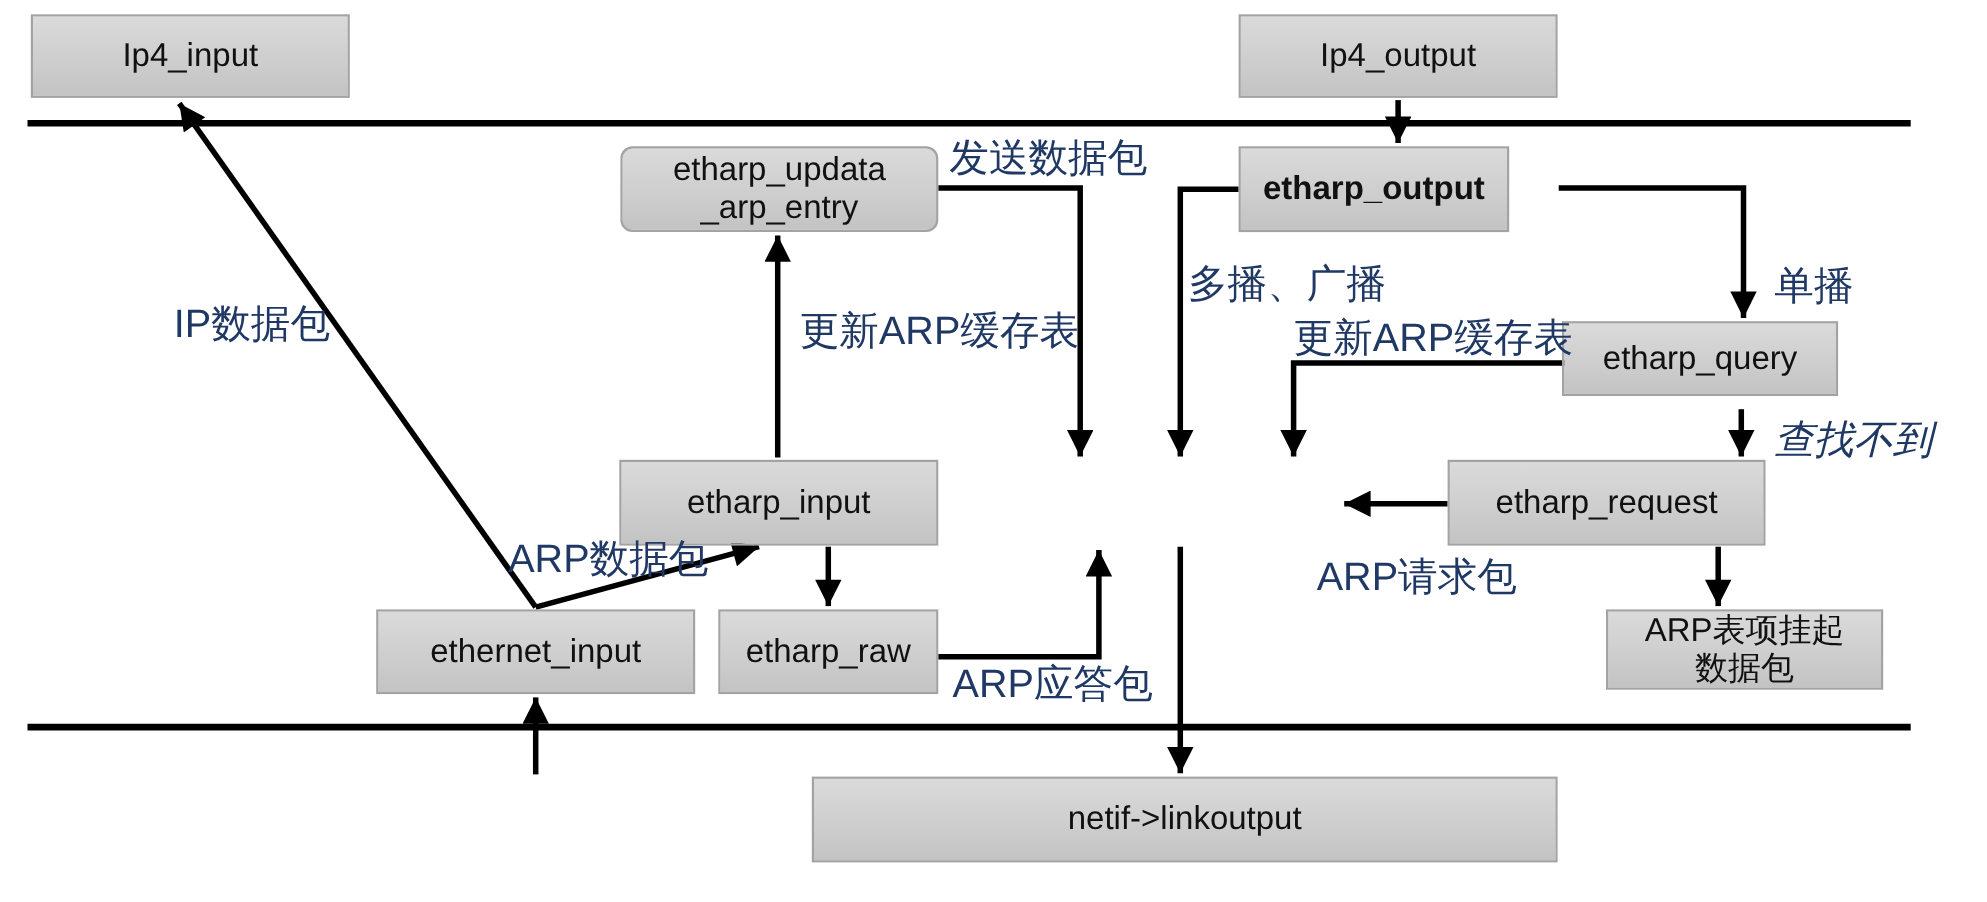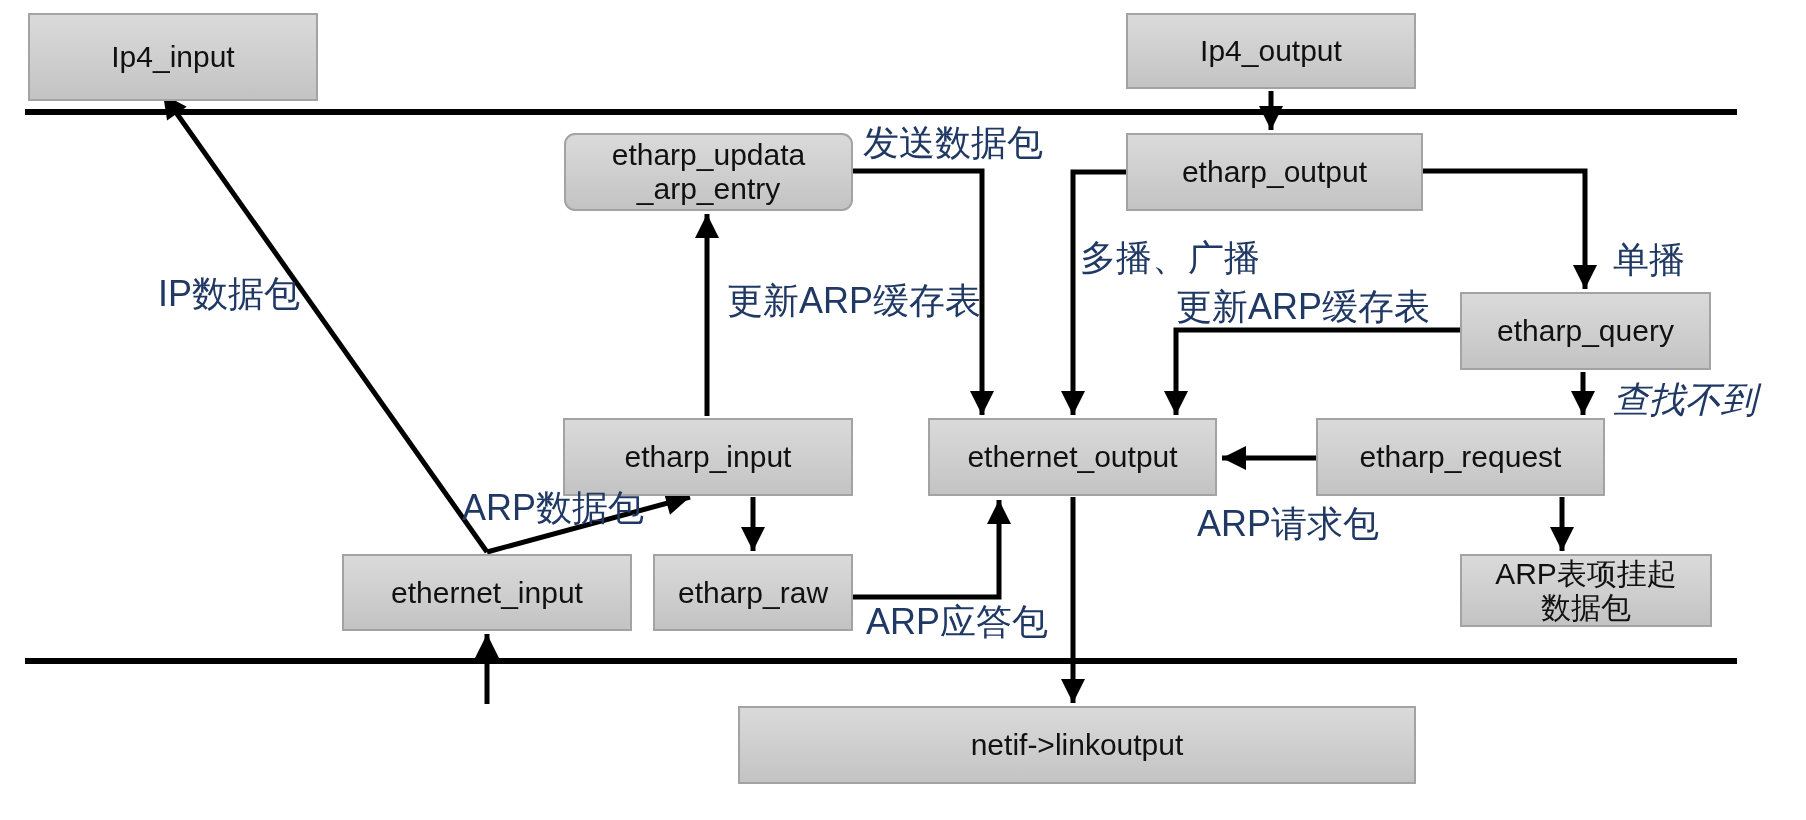"Ip4_input" #b-ip4-input { height: 88px -> 76px }
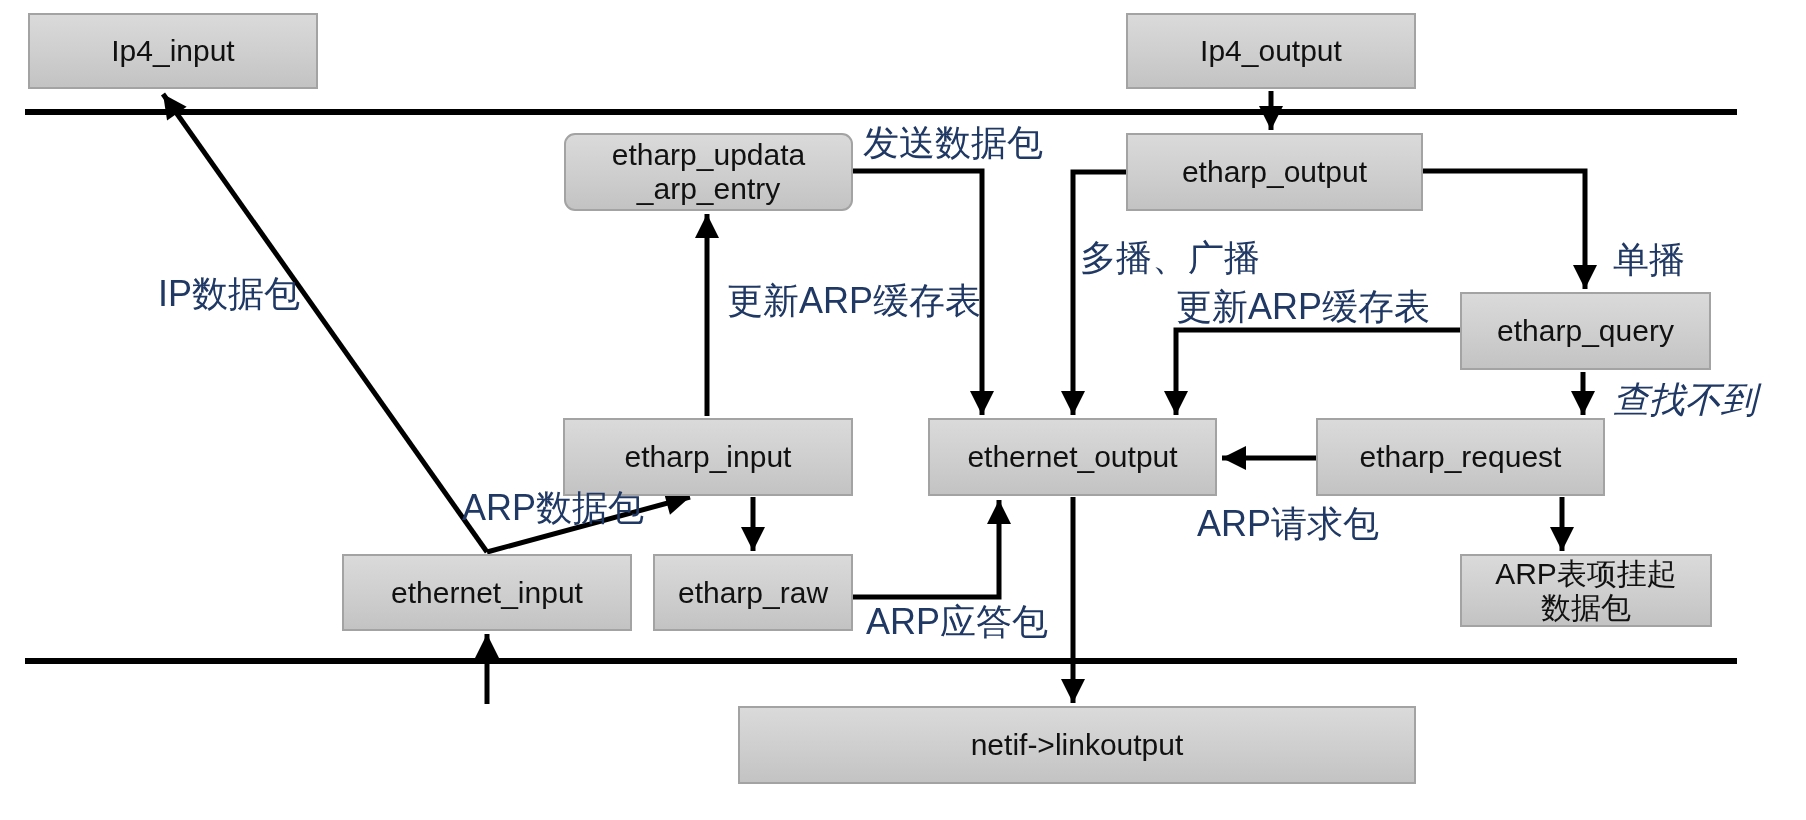"etharp_output" #b-etharp-output { font-weight: none -> bold; width: 297px -> 246px }
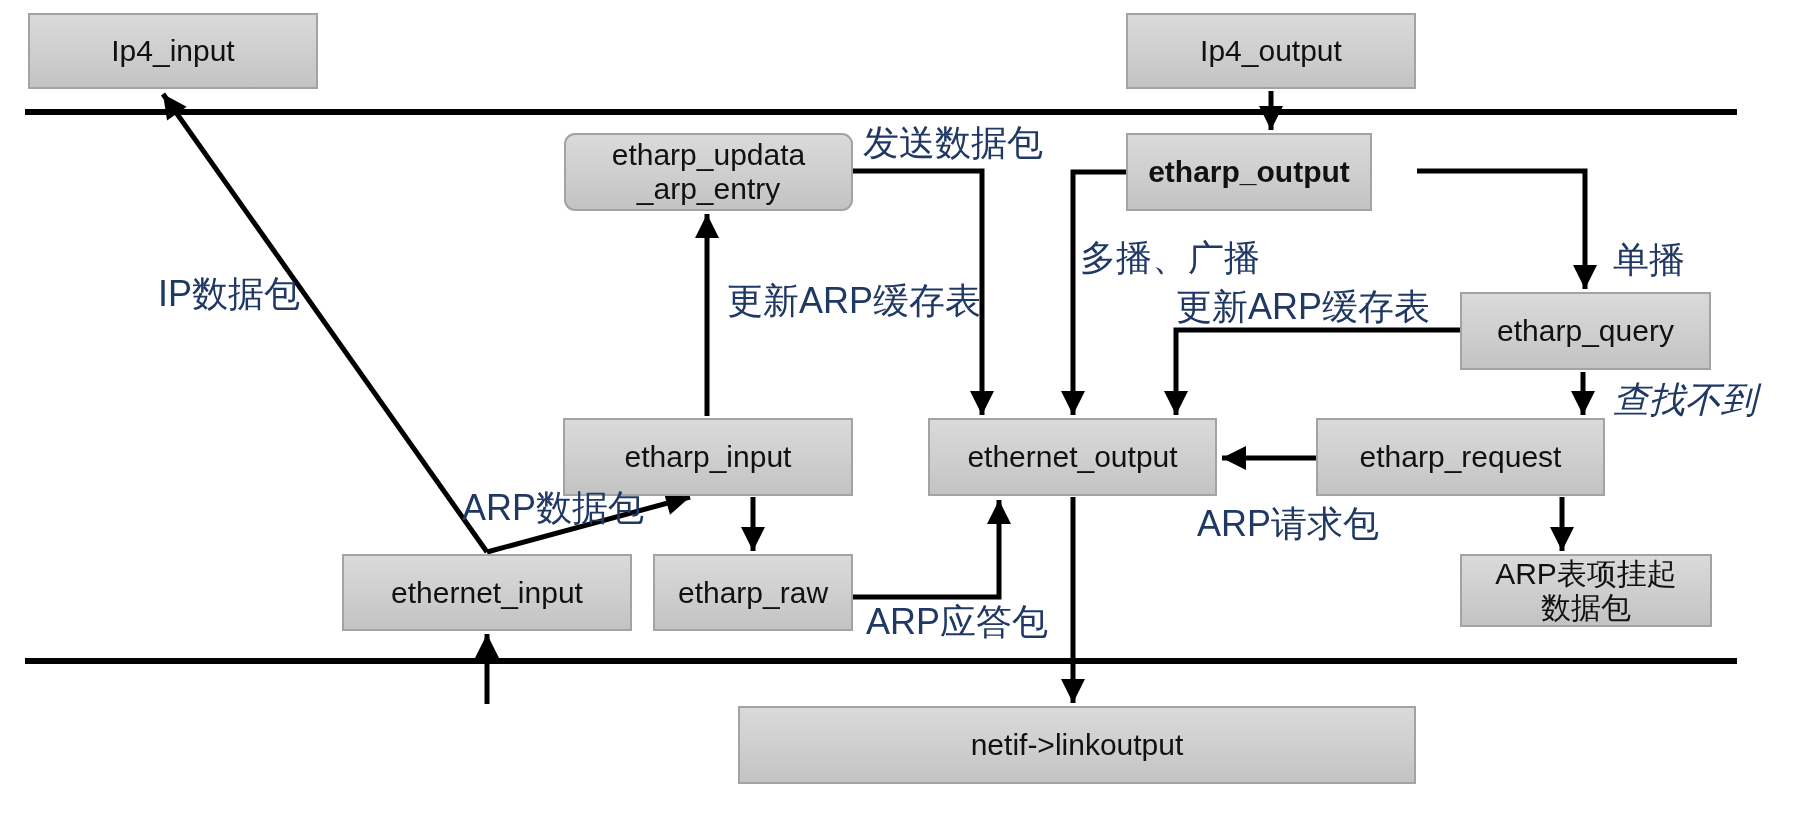"etharp_query" #b-etharp-query { height: 78px -> 68px; left: 1460px -> 1420px }
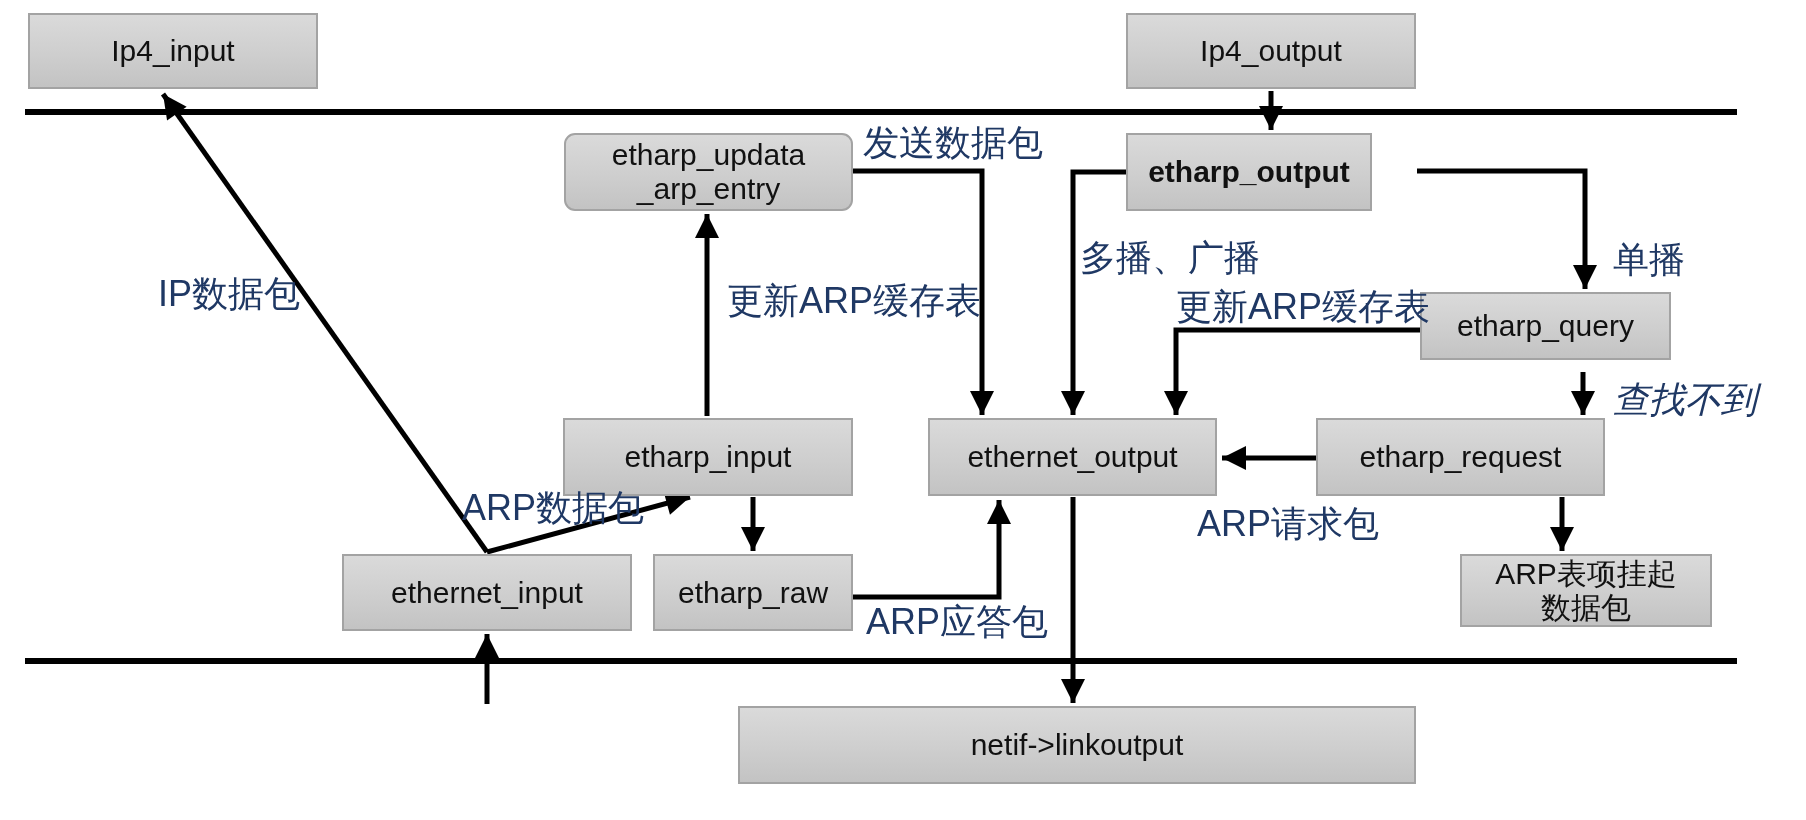"ethernet_output" div.node { html: <div> <span>ethernet_output</span> </div> -> none }
